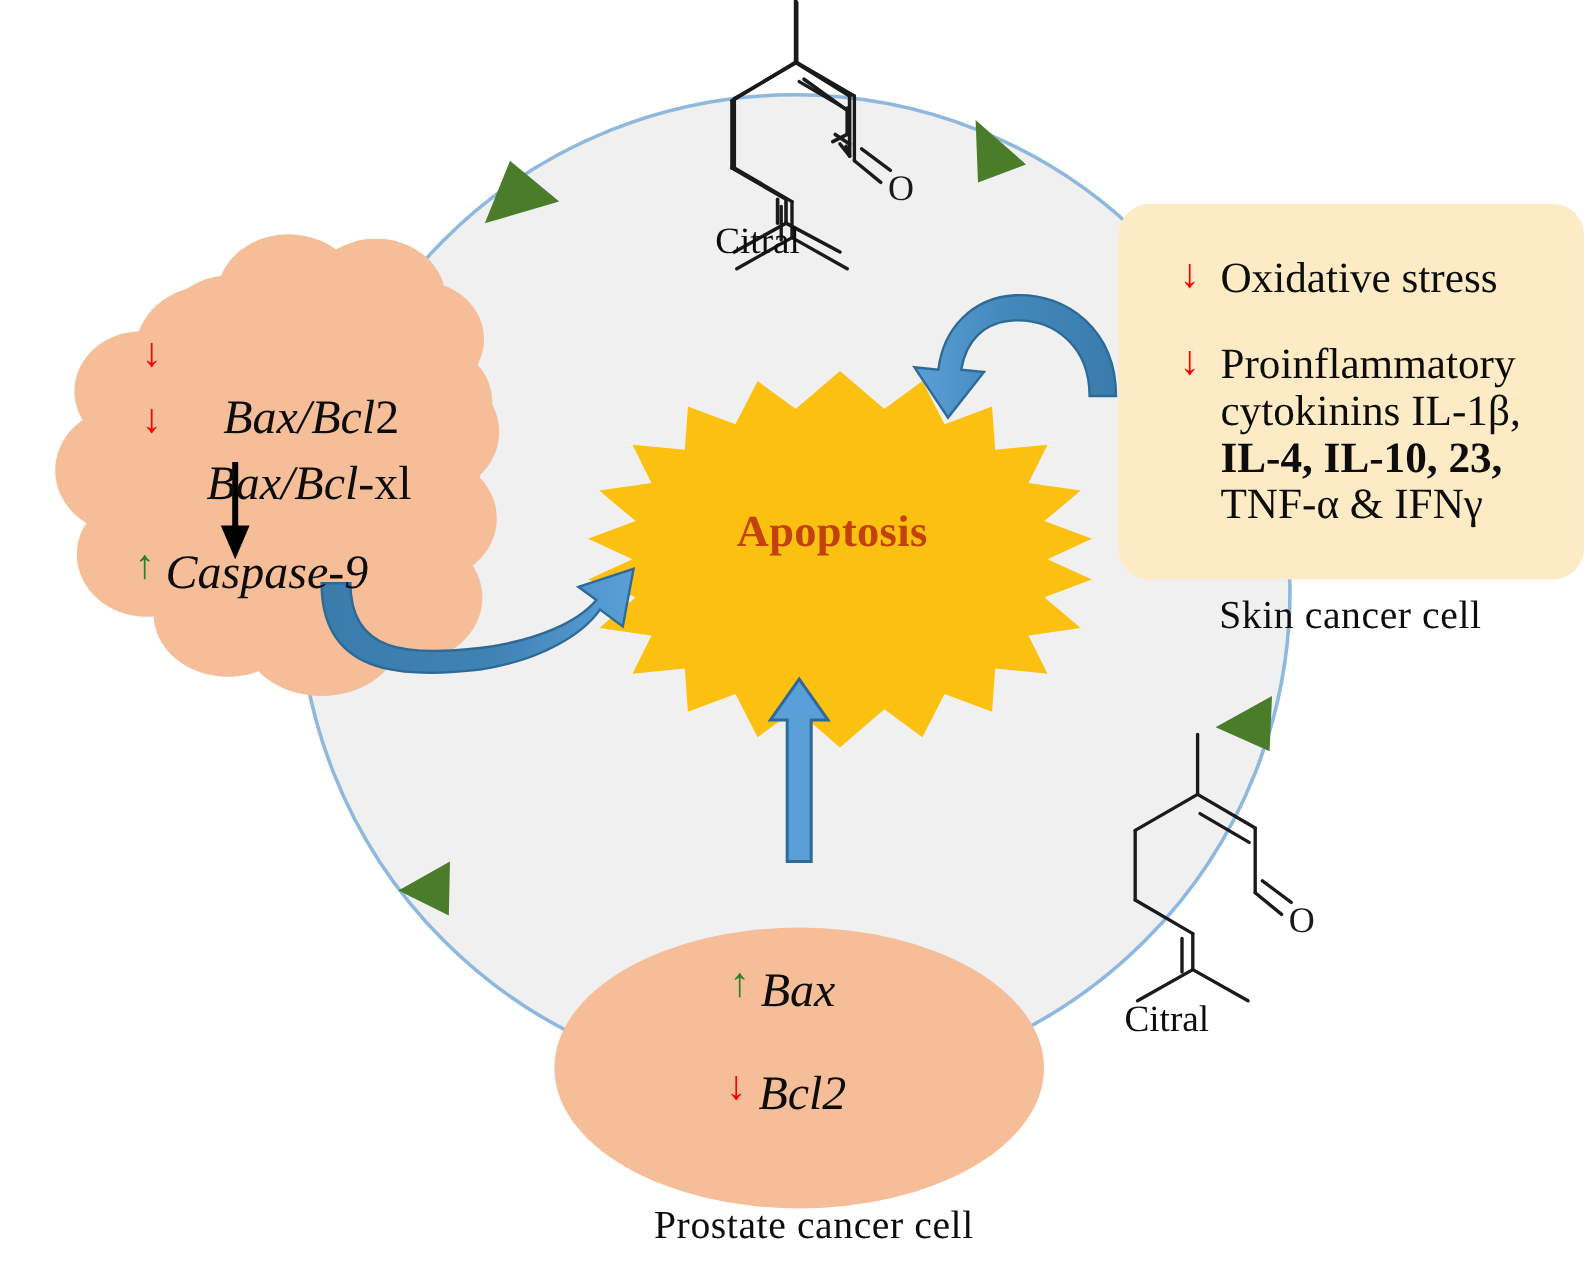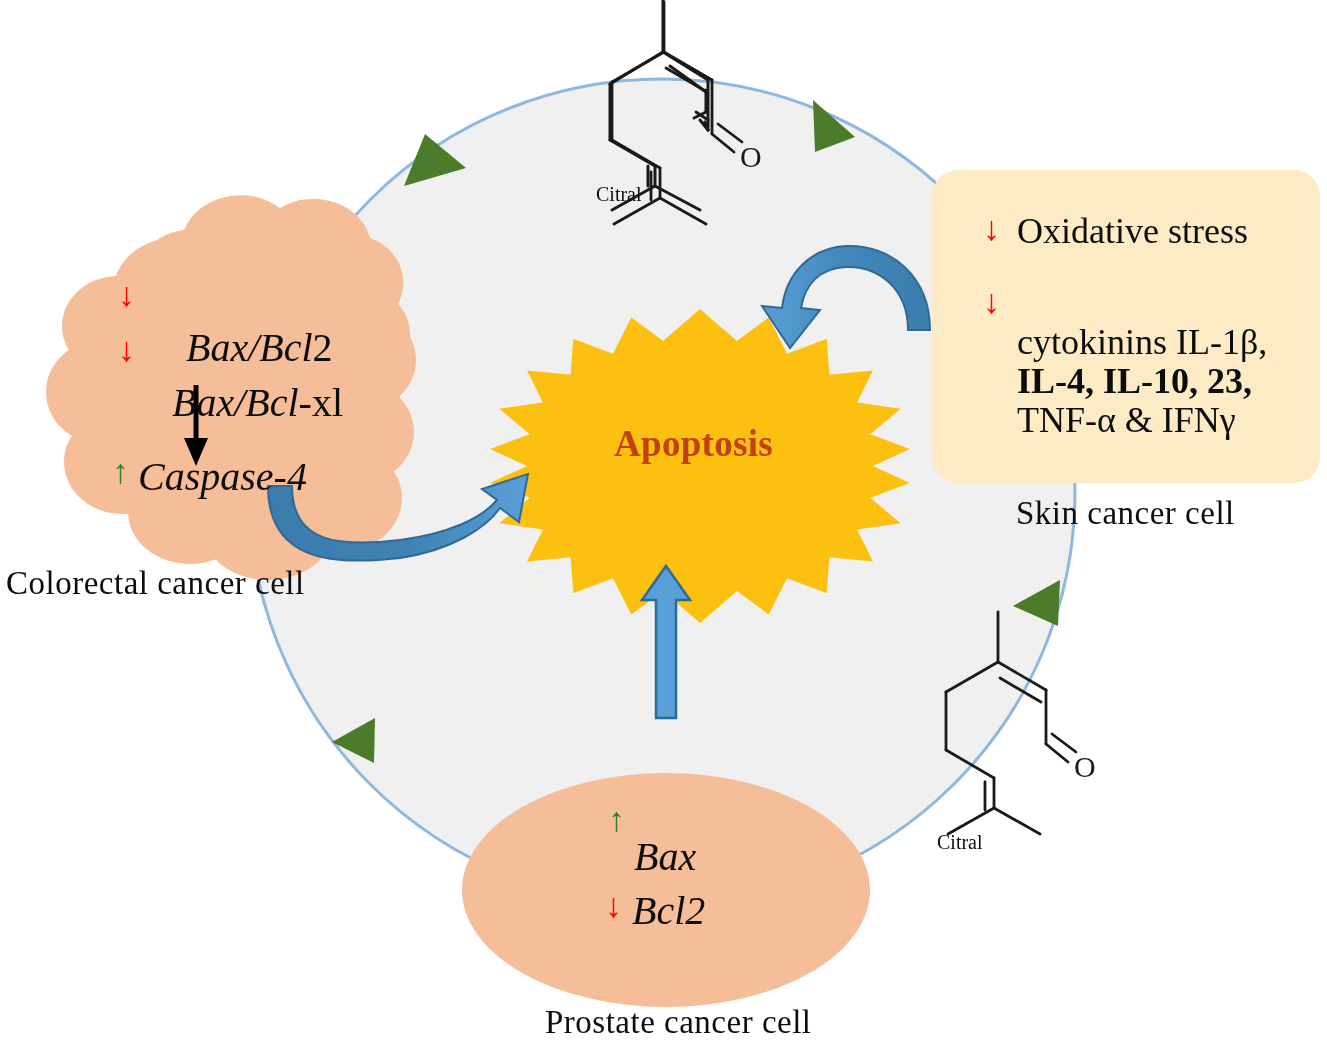"Citral" .chemLabel { font-size: 20px -> 31px }
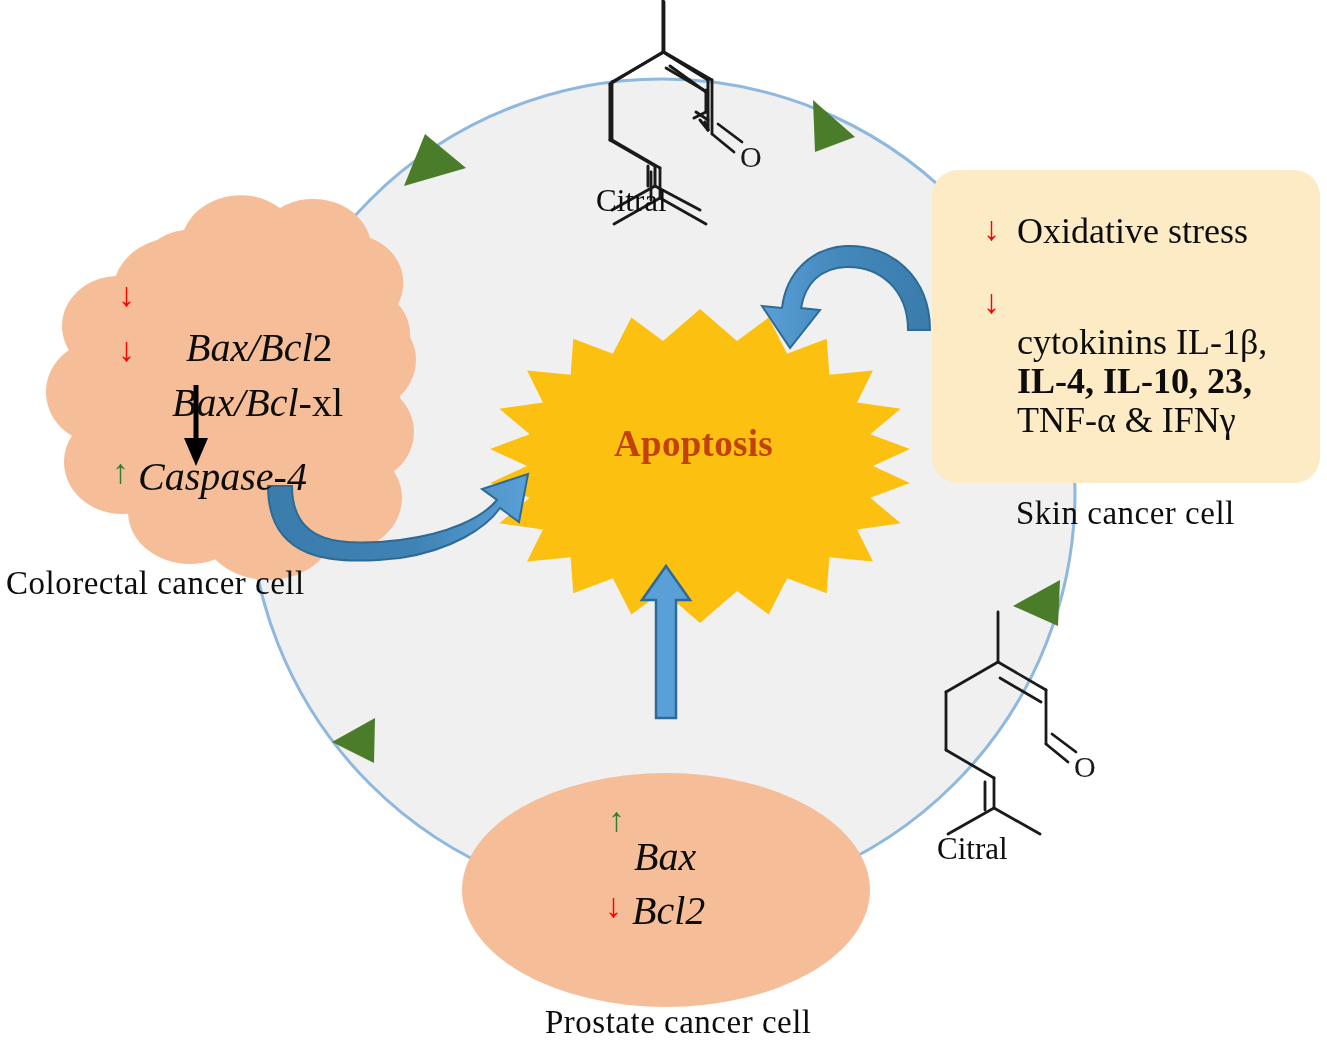"Proinflammatory" div.txt { html: none -> <div>Proinflammatory</div> }
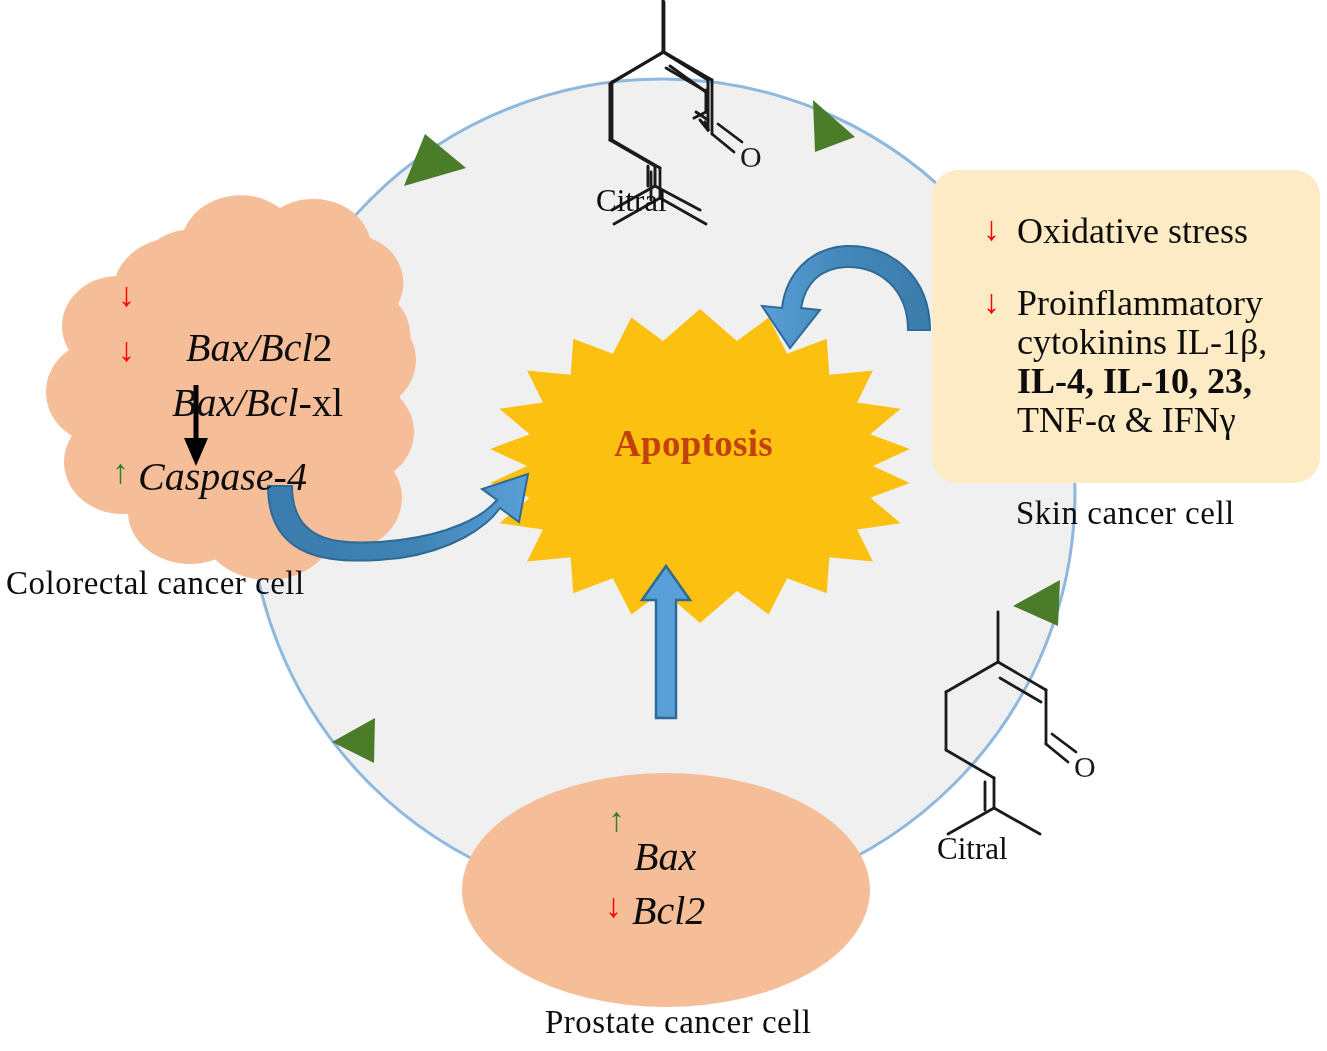"Caspase-4" div.txt { text: Caspase-4 -> Caspase-9 }
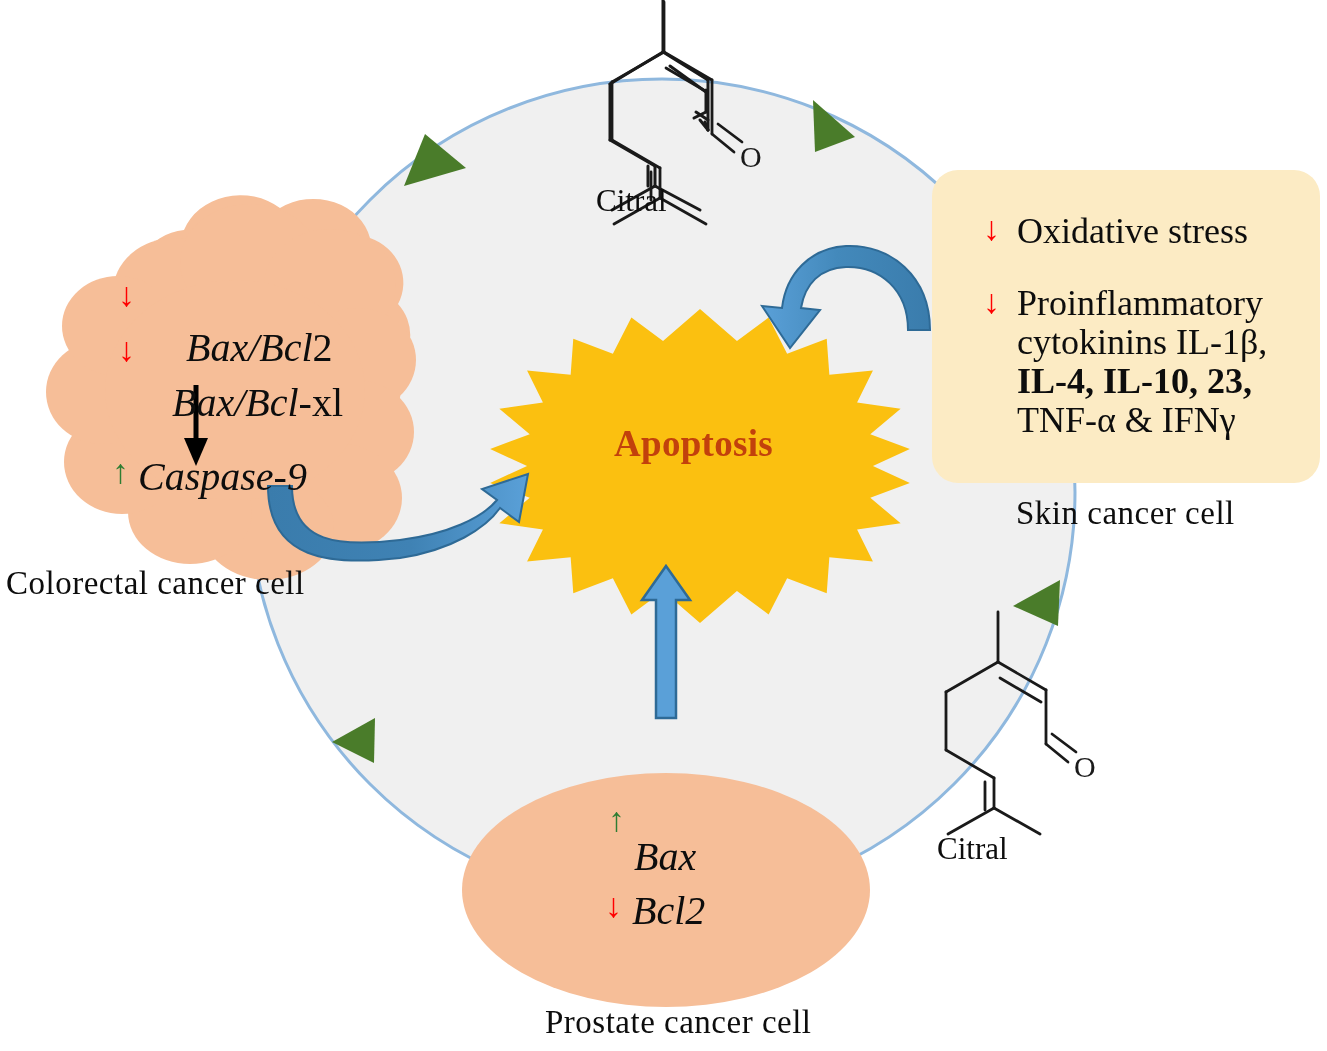"Colorectal cancer cell" div.txt { html: <div>Colorectal cancer cell</div> -> none }
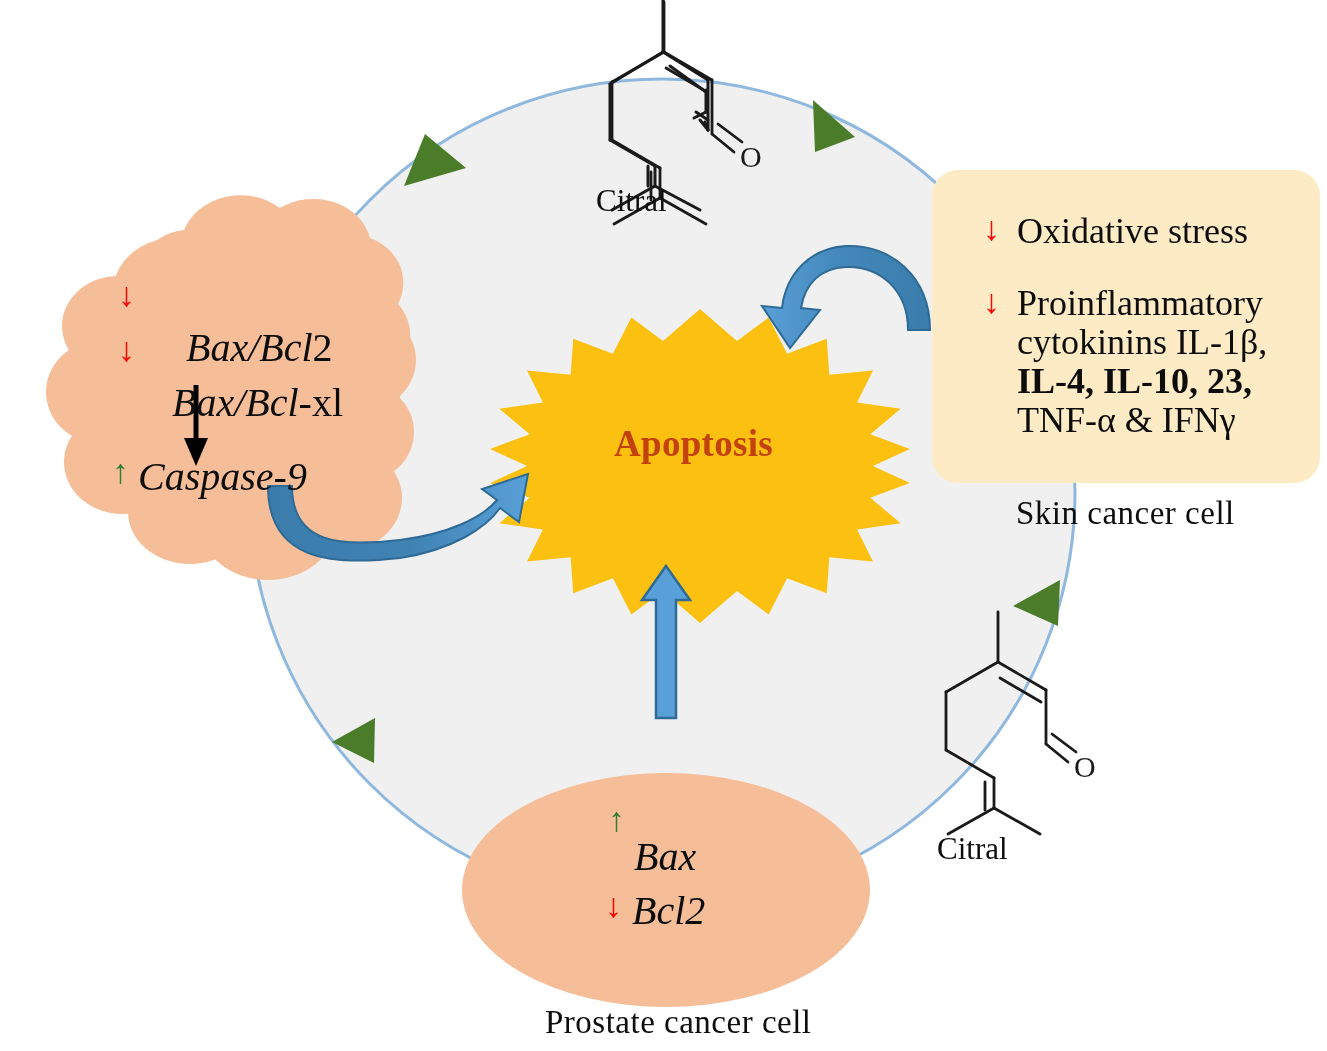"Bax" div.txt { margin-top: 32px -> none }
